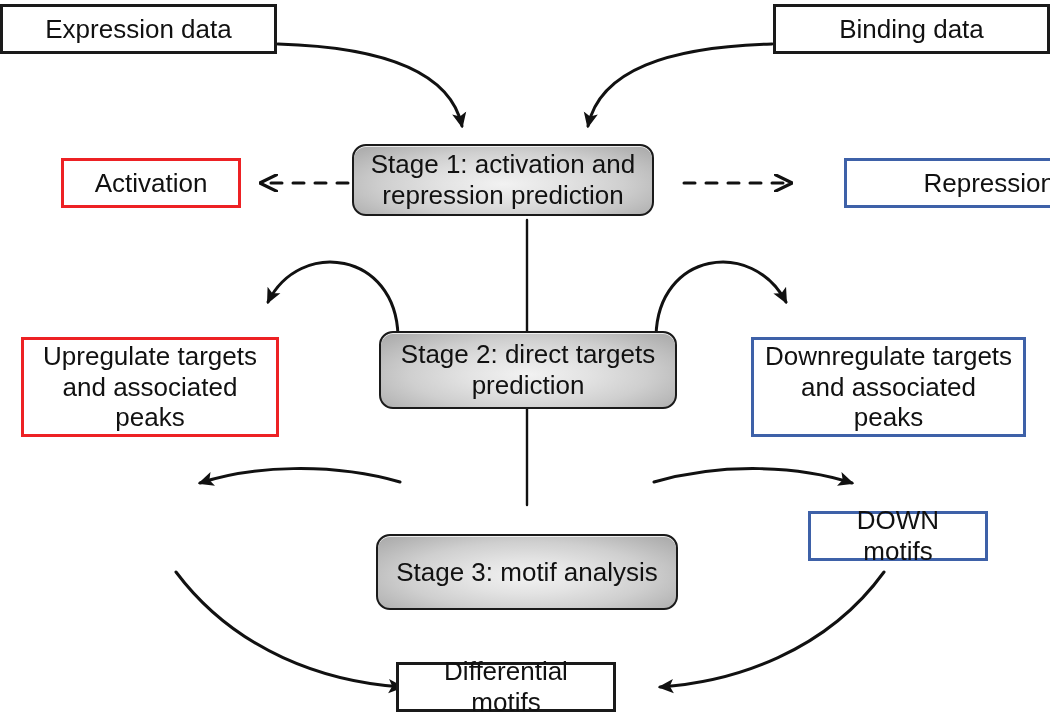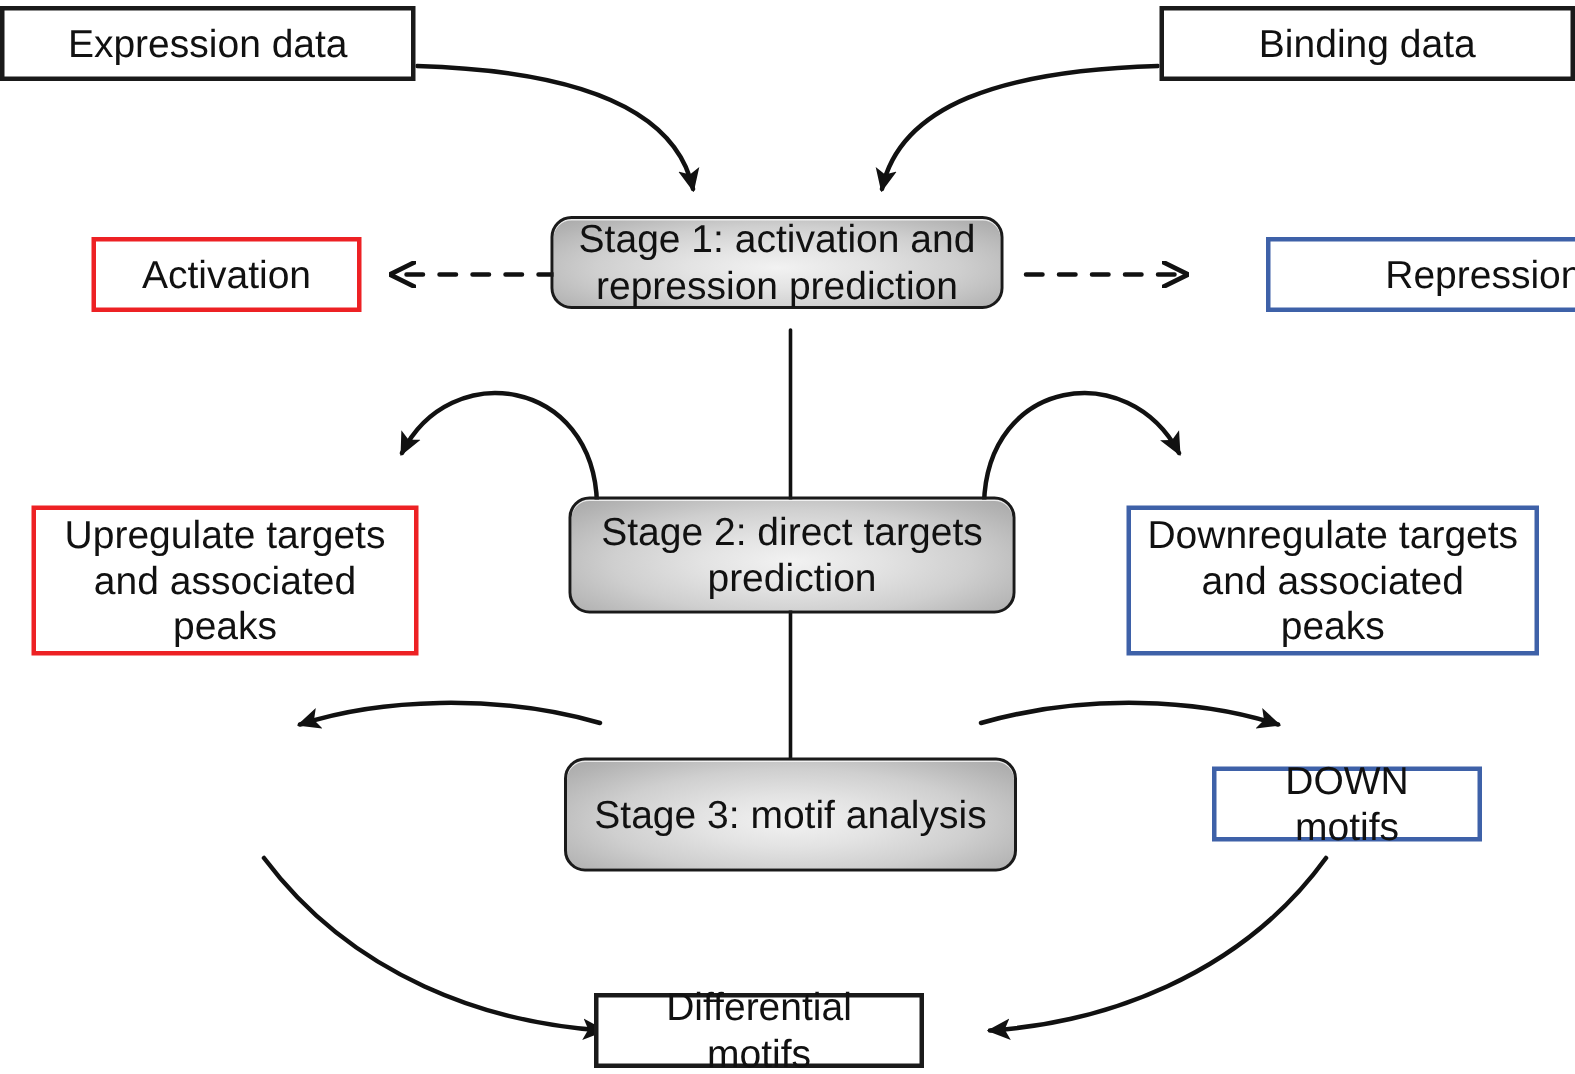"Stage 1: activation and" div.node { height: 62px -> 72px; left: 367px -> 352px }
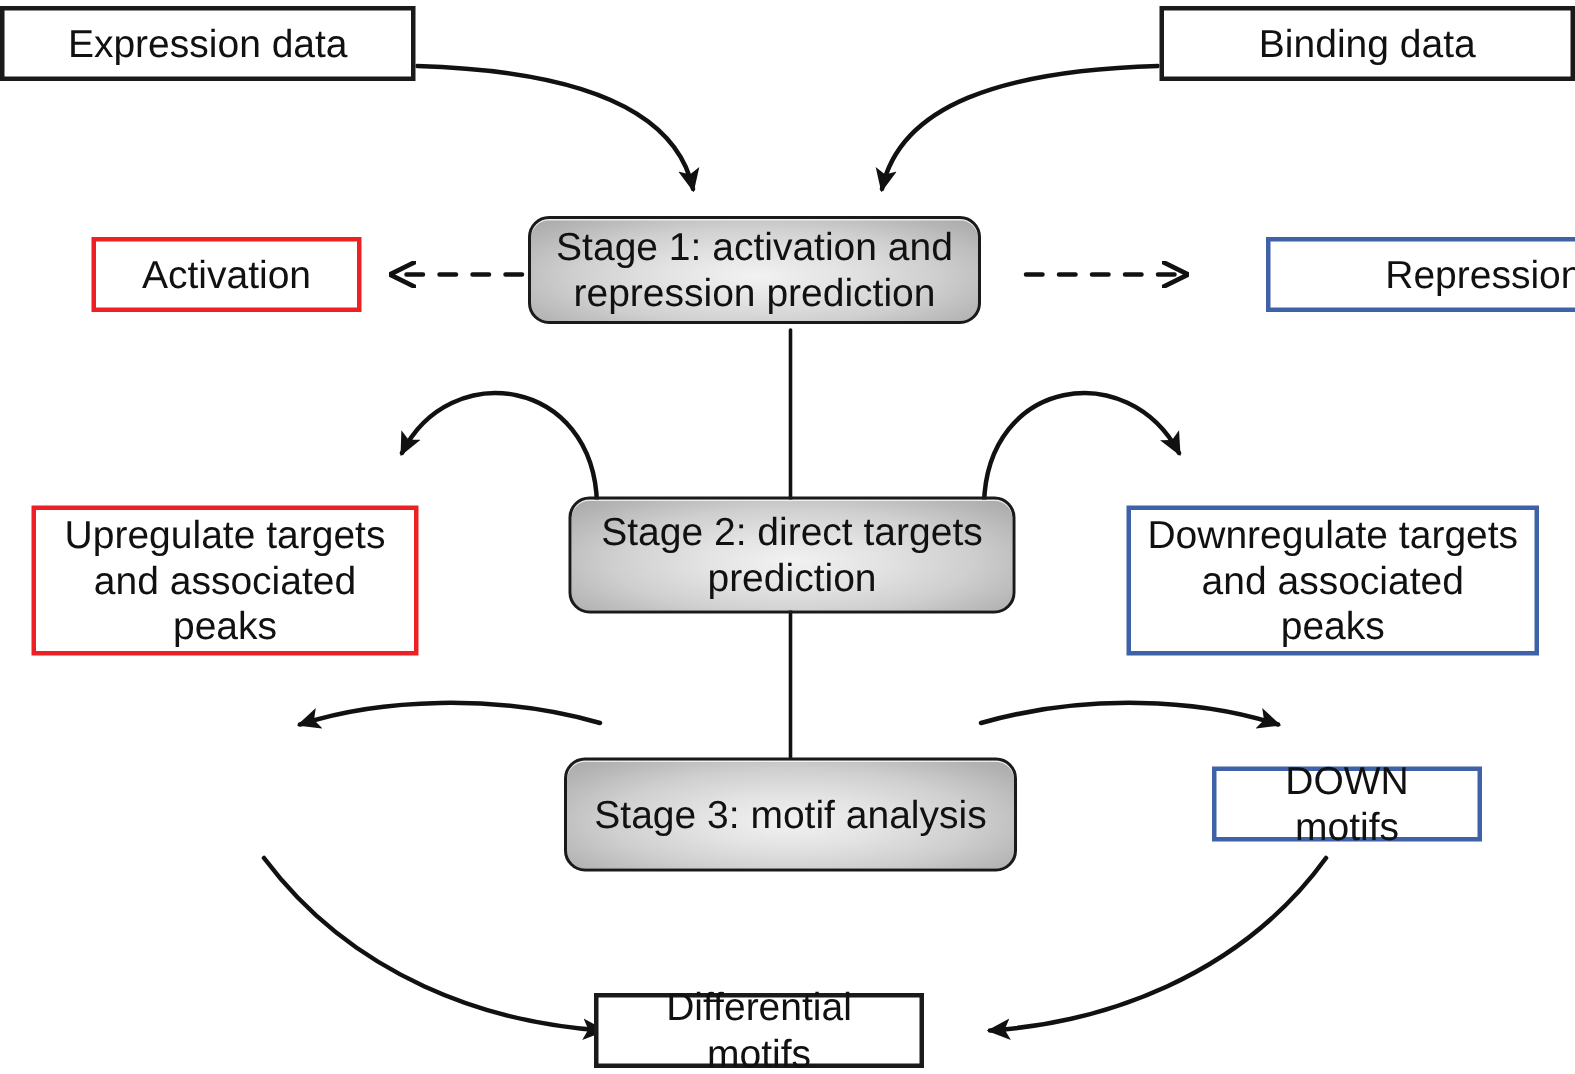"Stage 3: motif analysis" div.node { top: 505px -> 534px }
